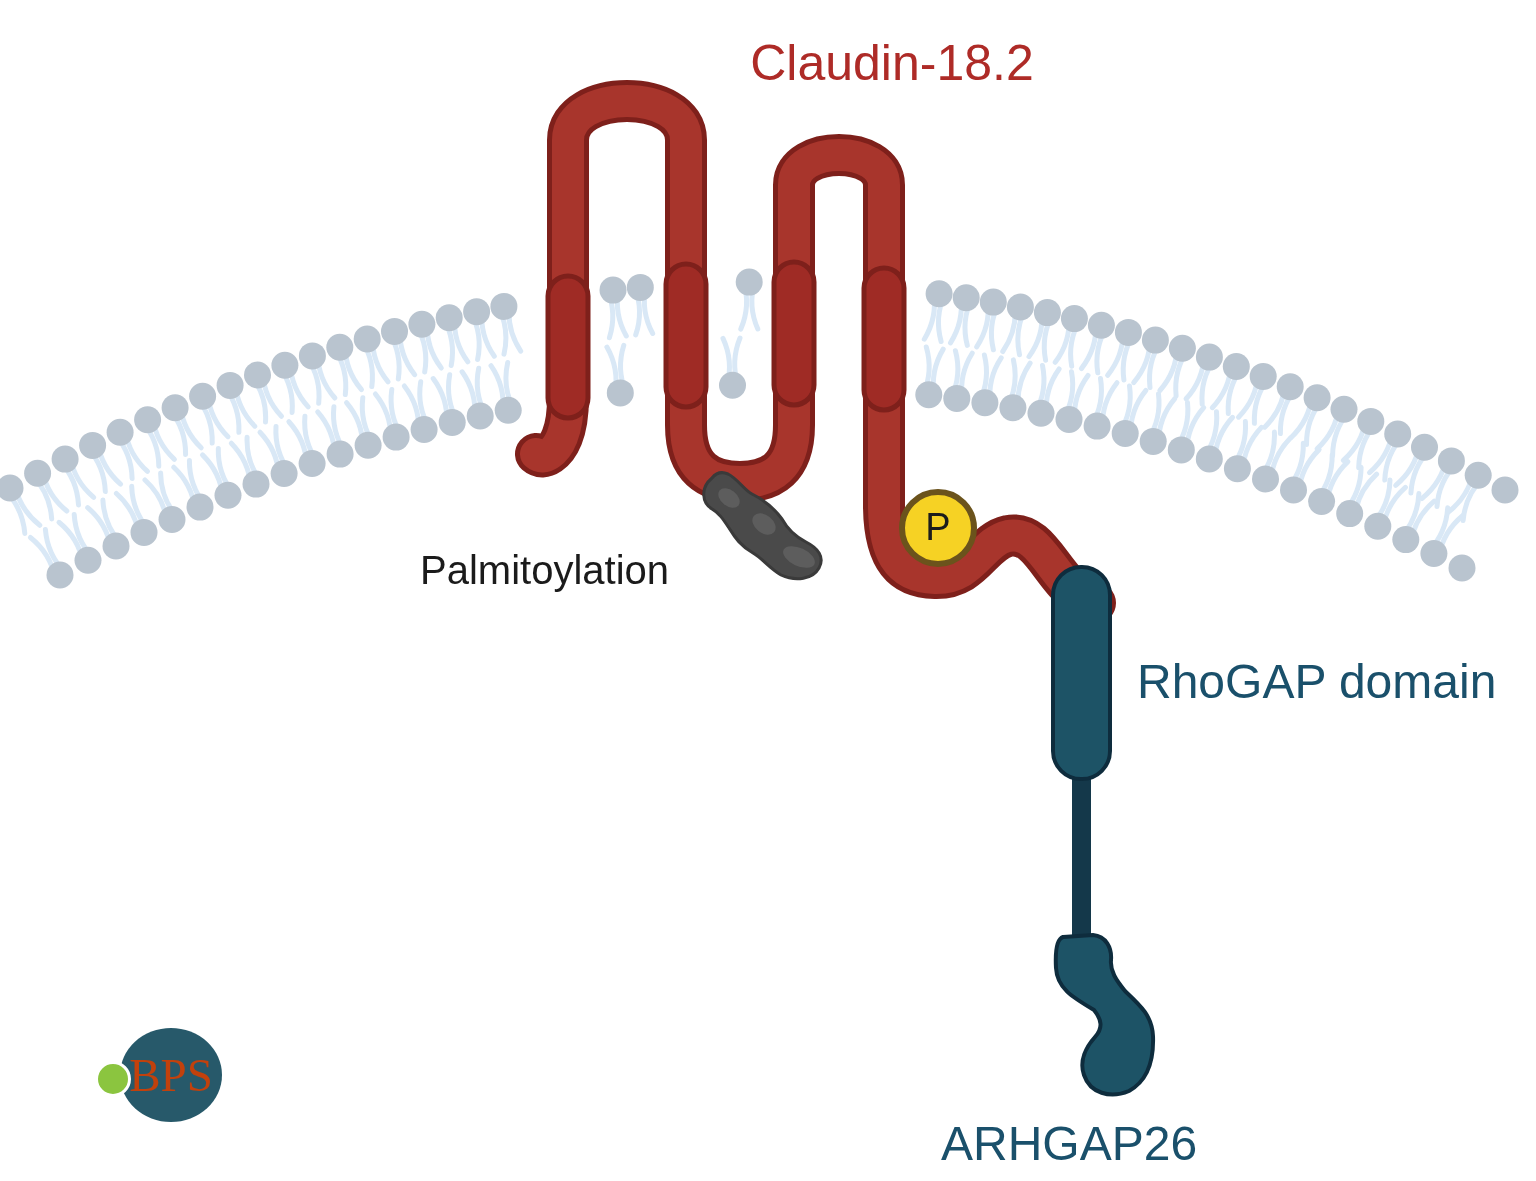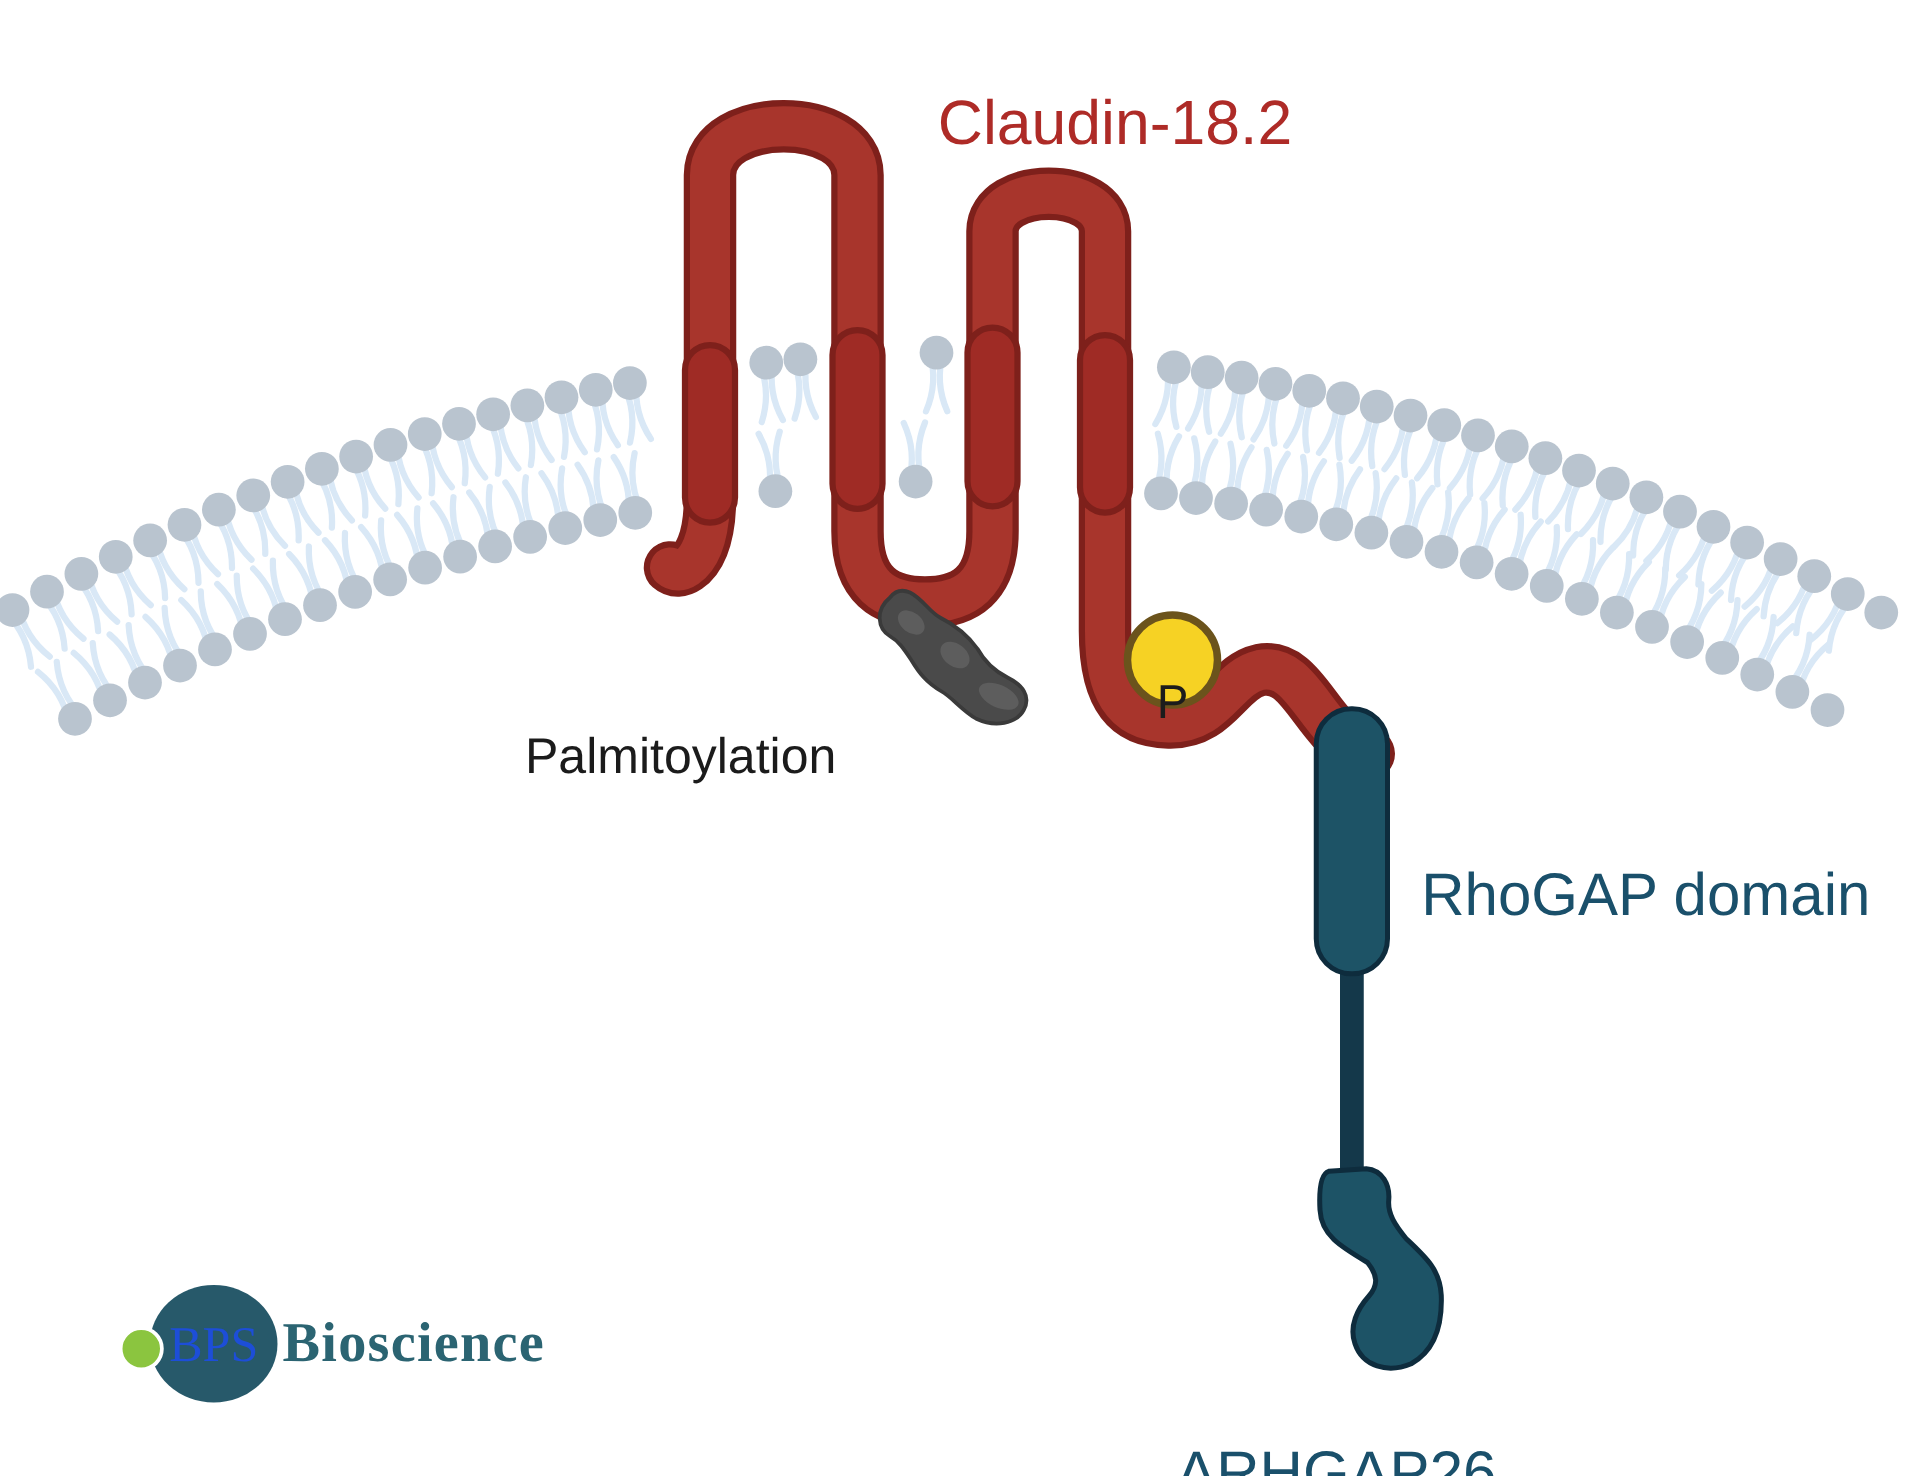"Claudin-18.2" .lbl { margin-top: 35px -> none }
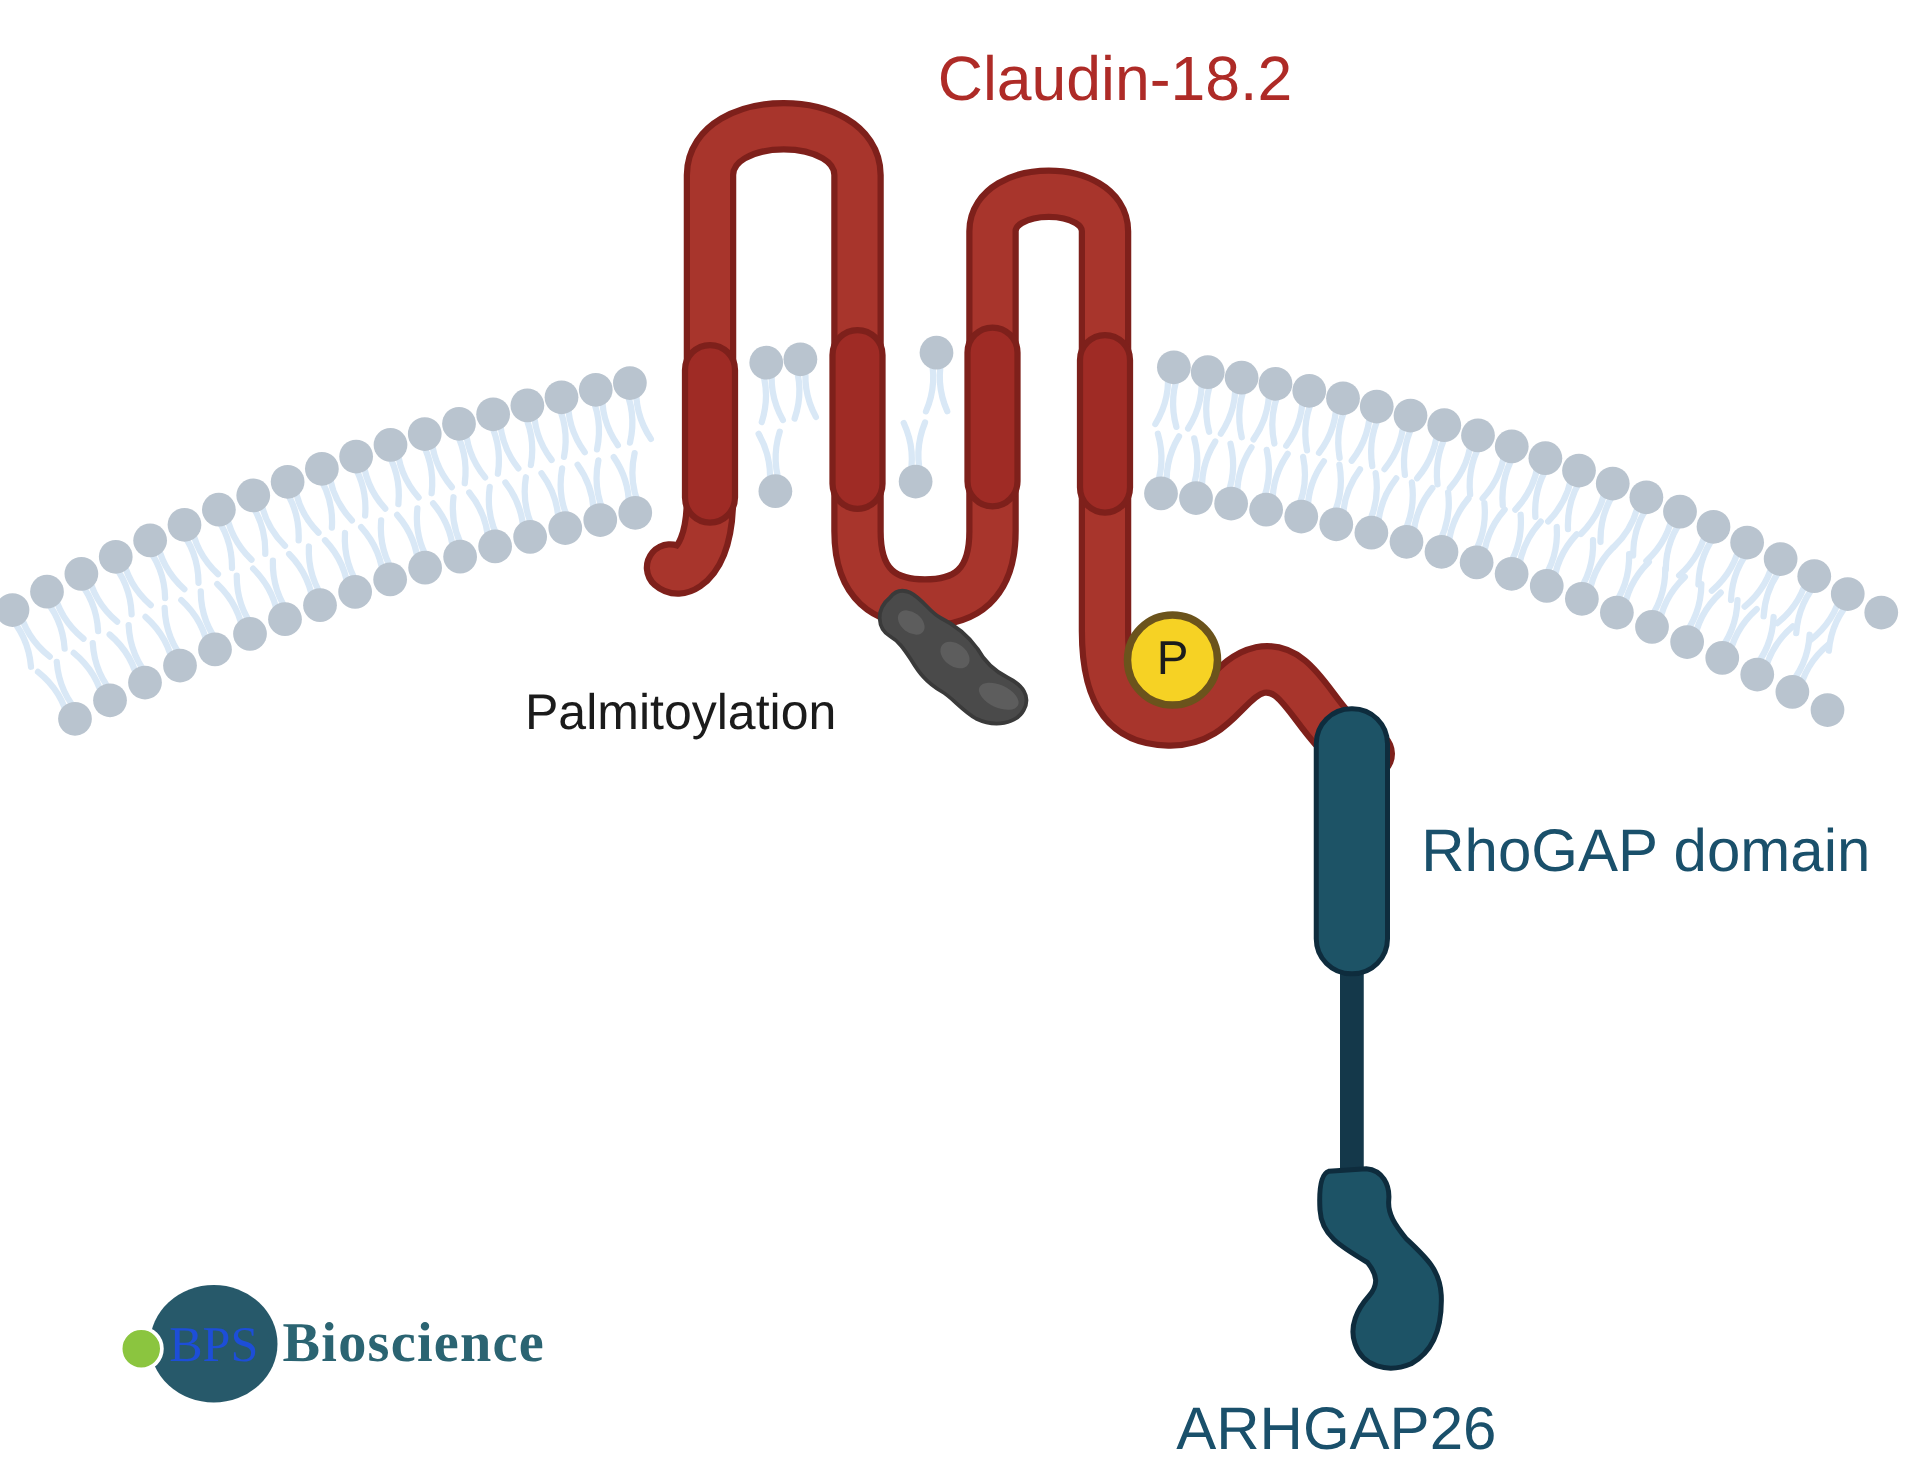"BPS" .logo-abbr { color: #1d4ed8 -> #c2410c; font-size: 40px -> 47px }
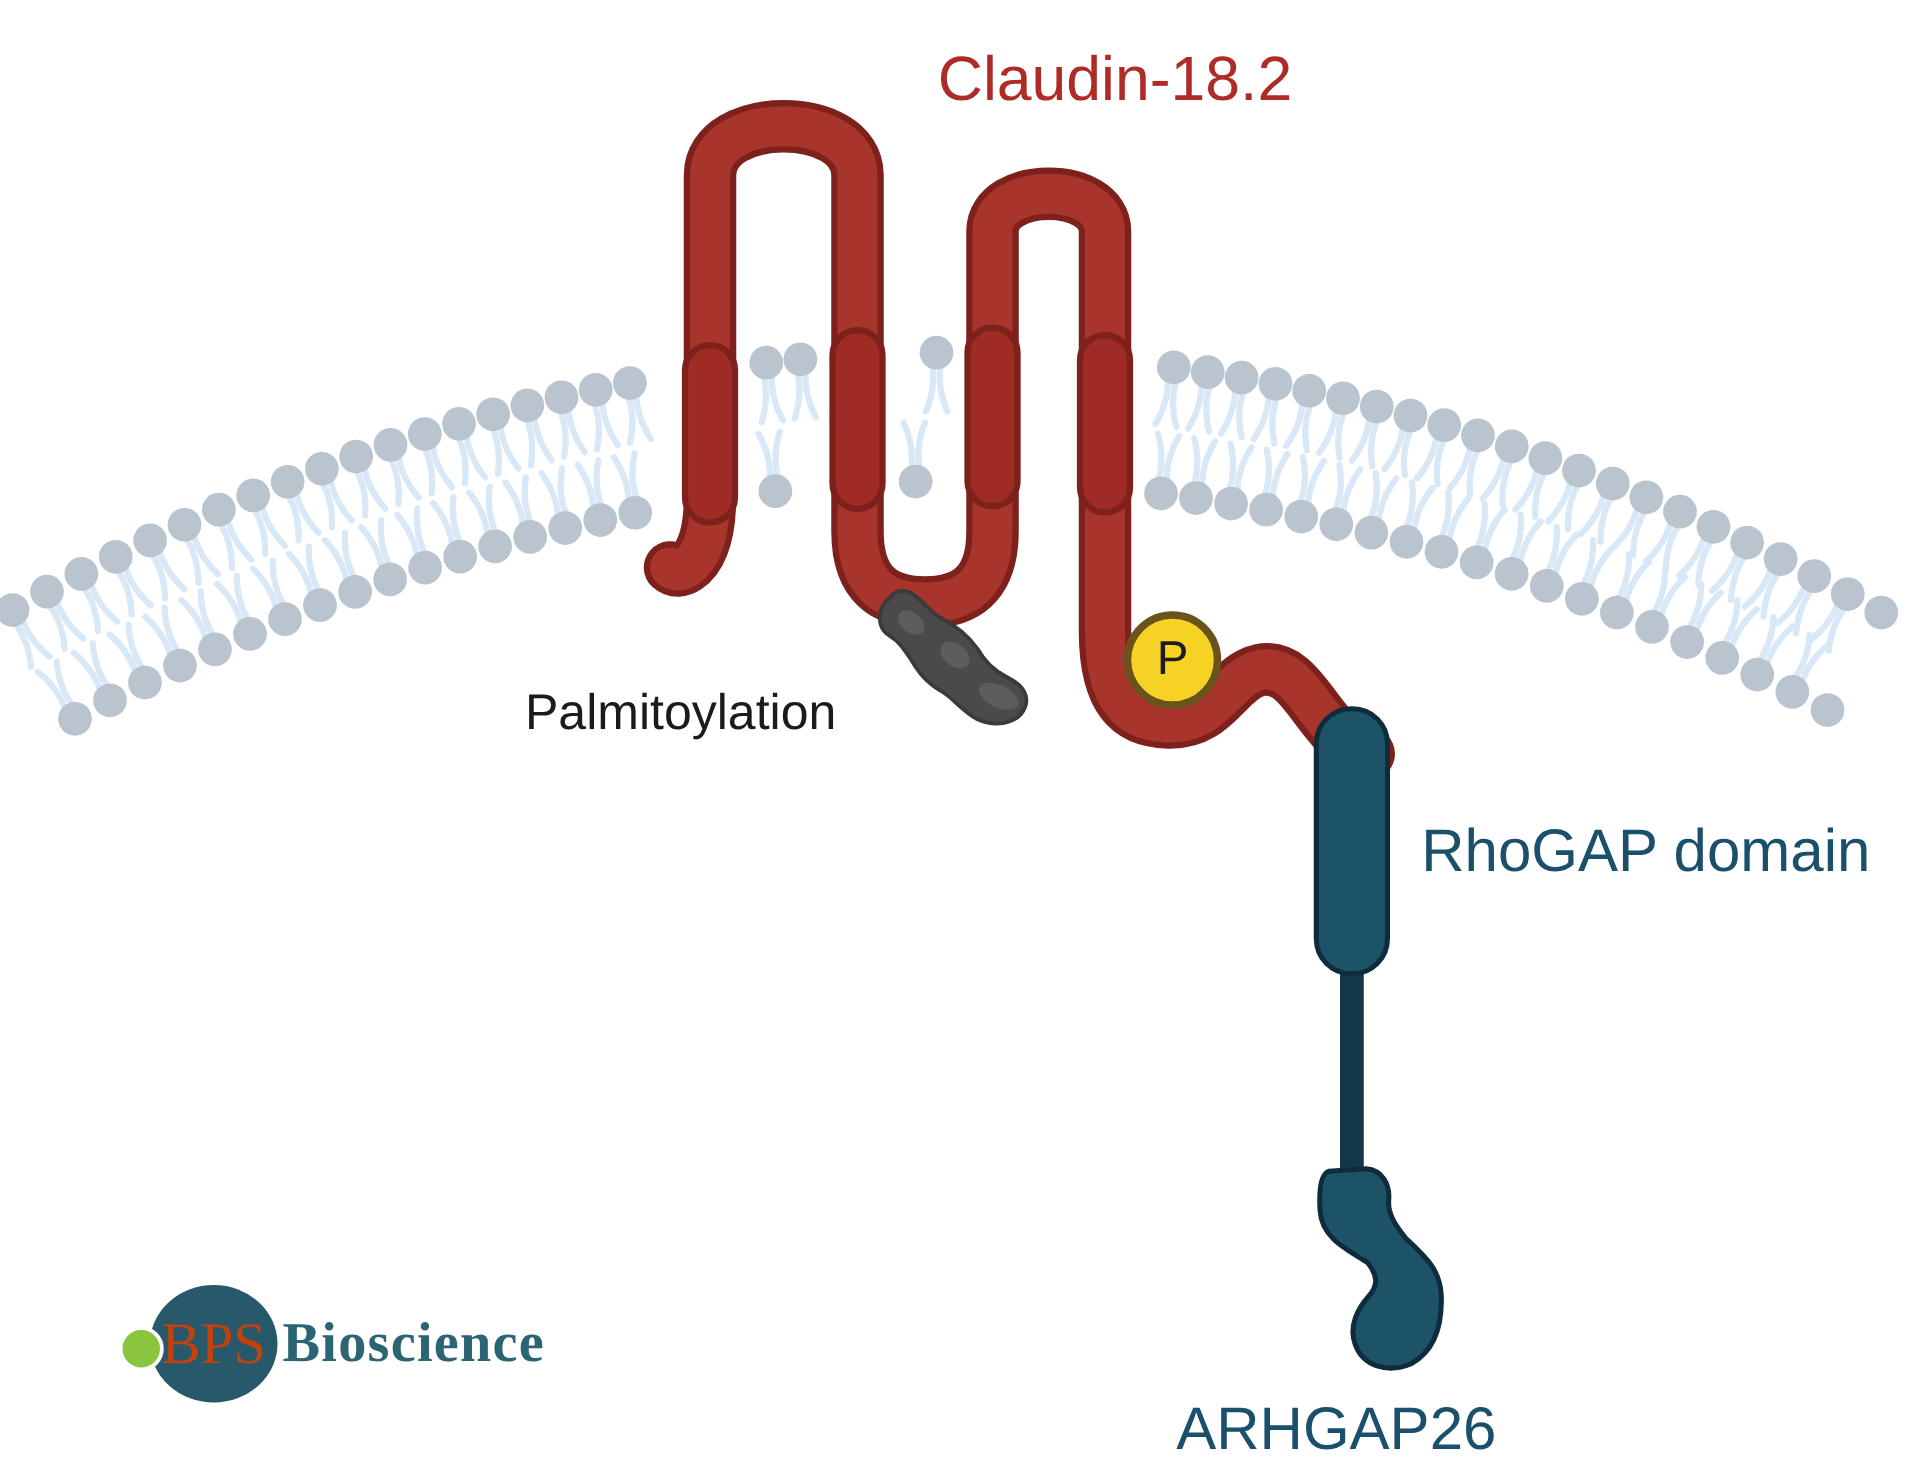"Bioscience" div.logo-name { html: <div>Bioscience</div> -> none }
